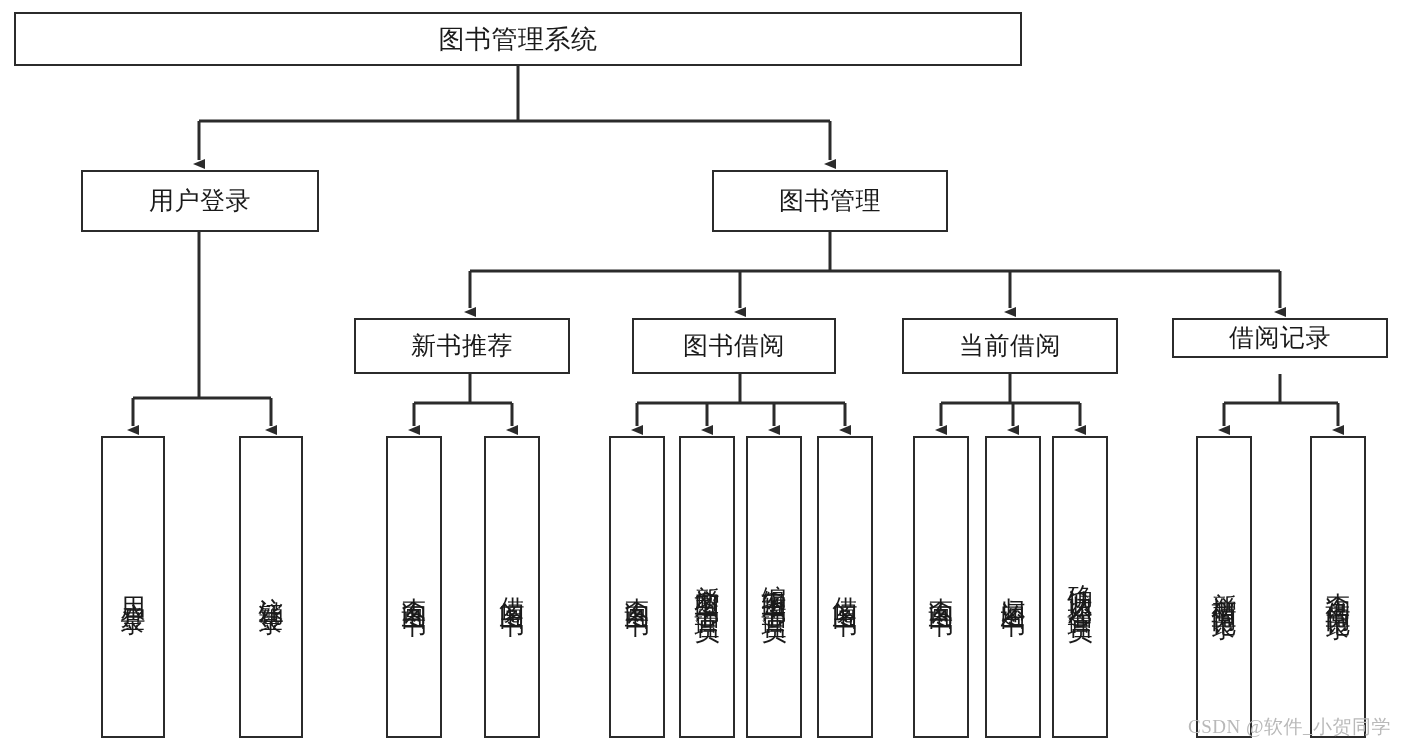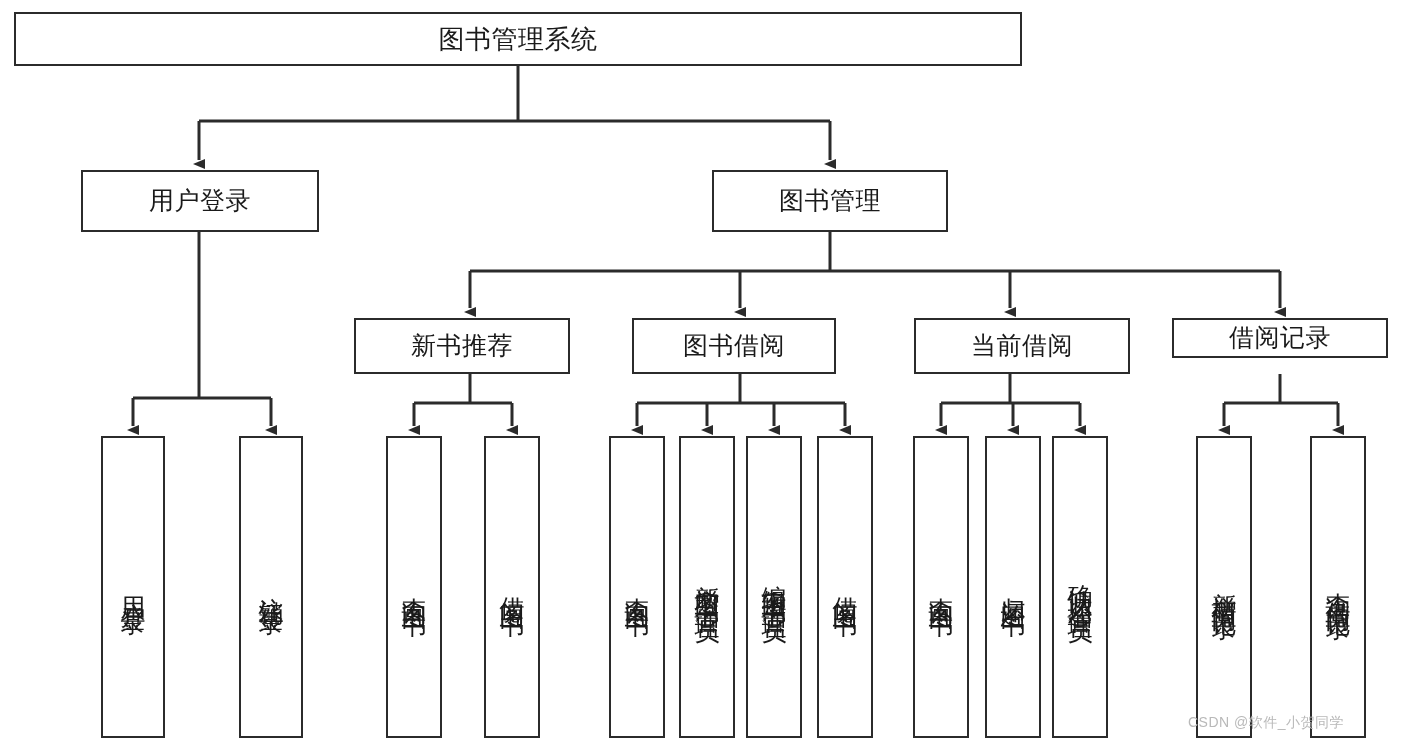"当前借阅" div.node { margin-left: 12px -> none }
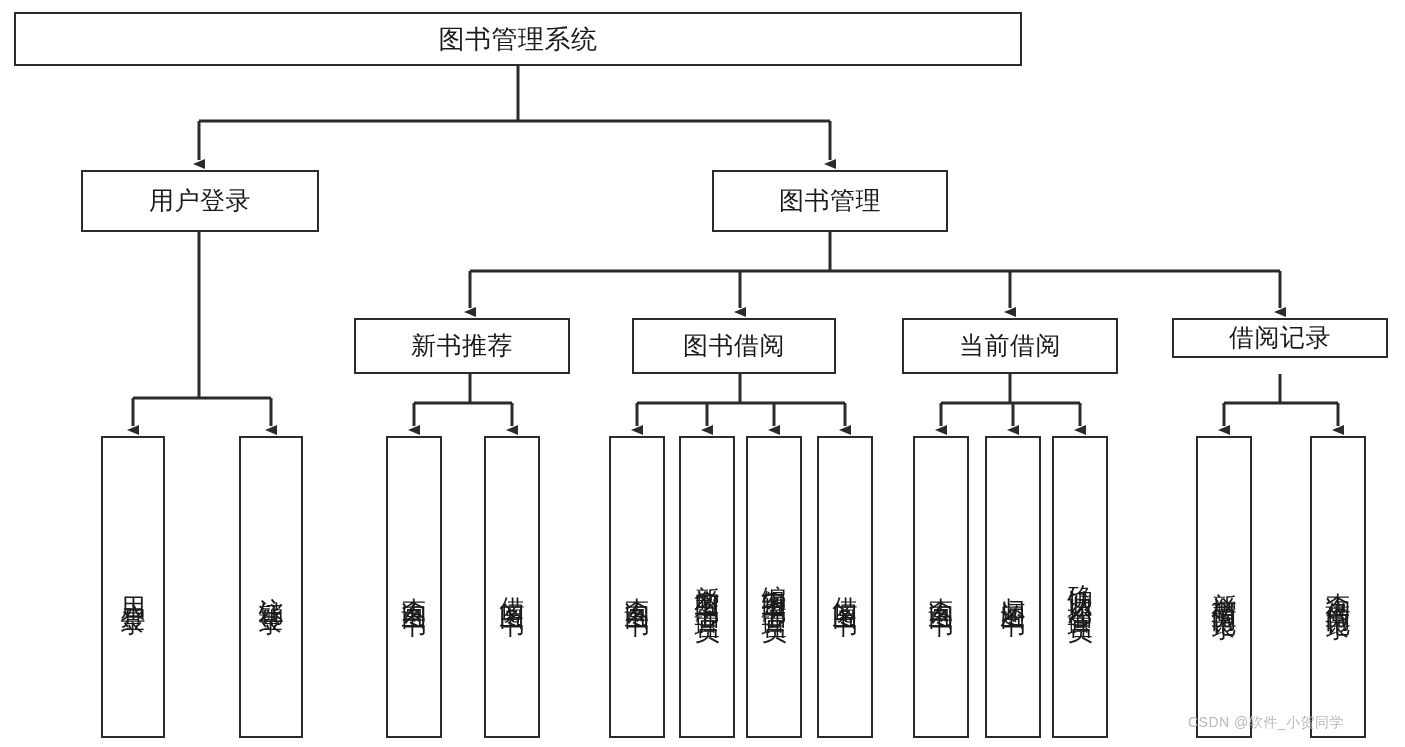"CSDN @软件_小贺同学" .watermark { font-family: Liberation Sans, sans-serif -> Liberation Serif, serif; font-size: 14px -> 19px }
